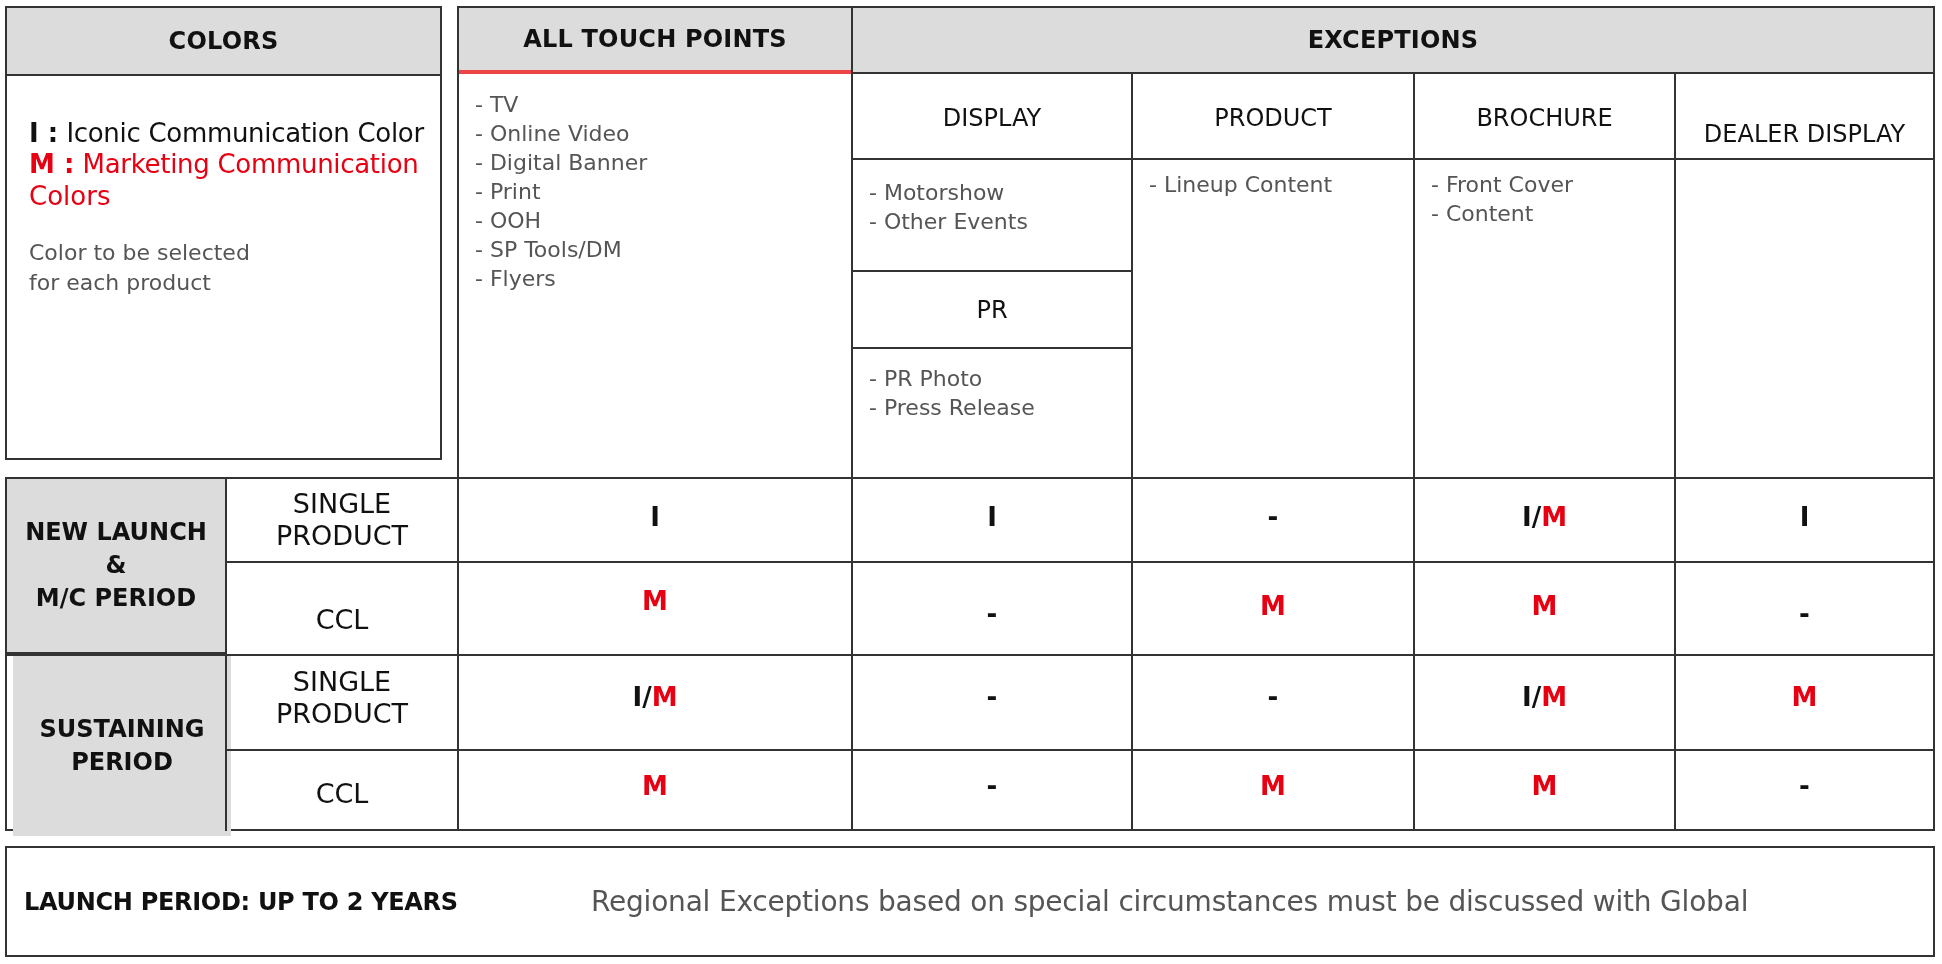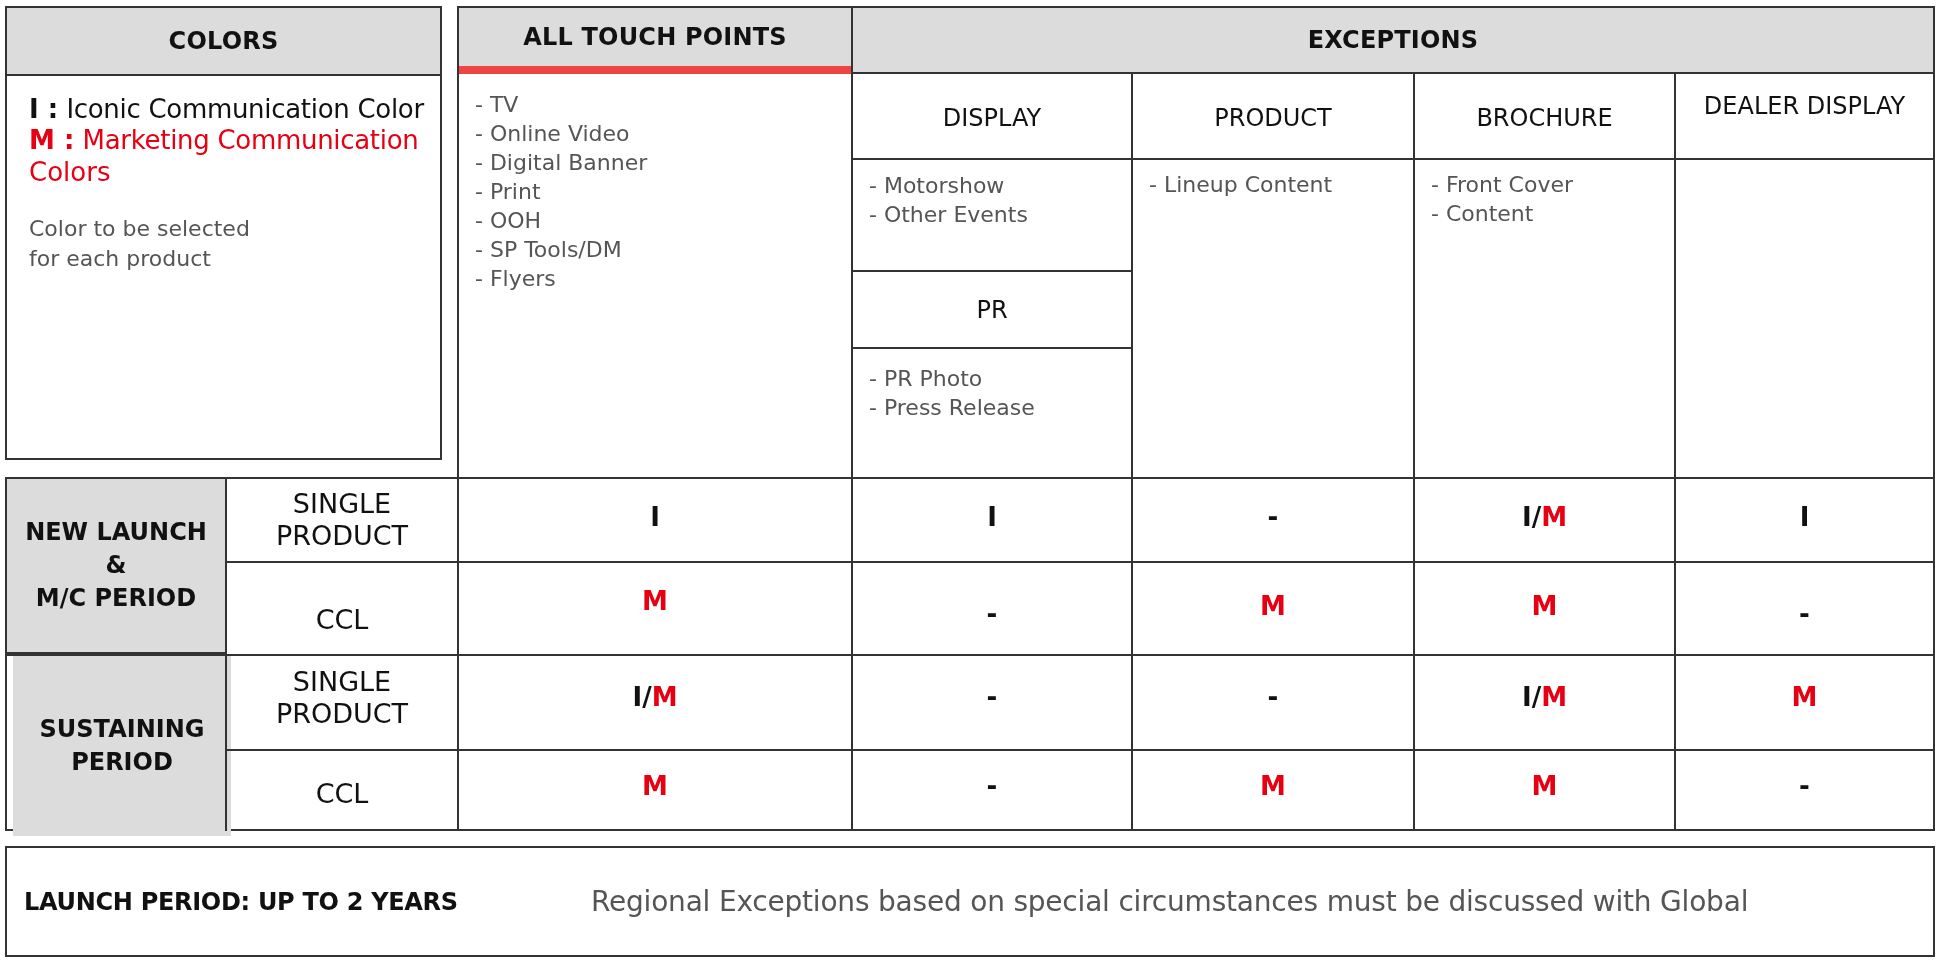"ALL TOUCH POINTS" div.abs { border-bottom: 8px solid #ef4444 -> 4px solid #ef4444 }
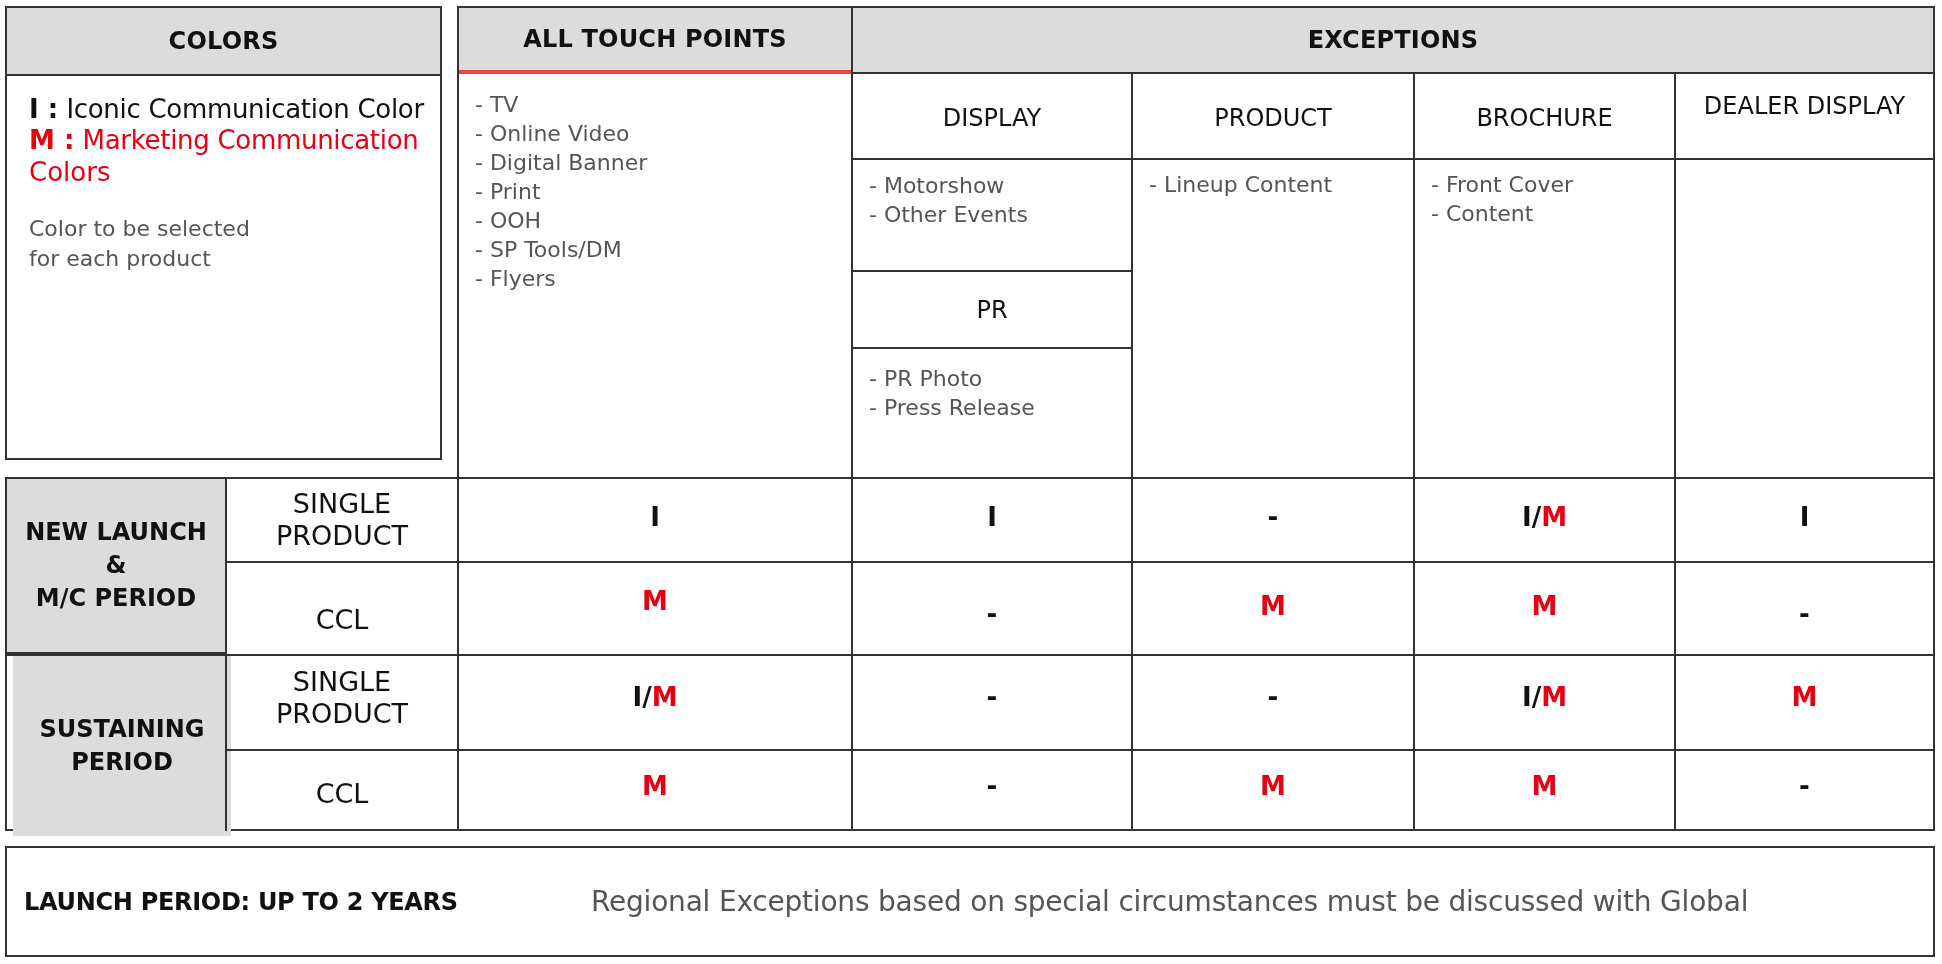"I : Iconic Communication Color" div { margin-top: none -> 24px }
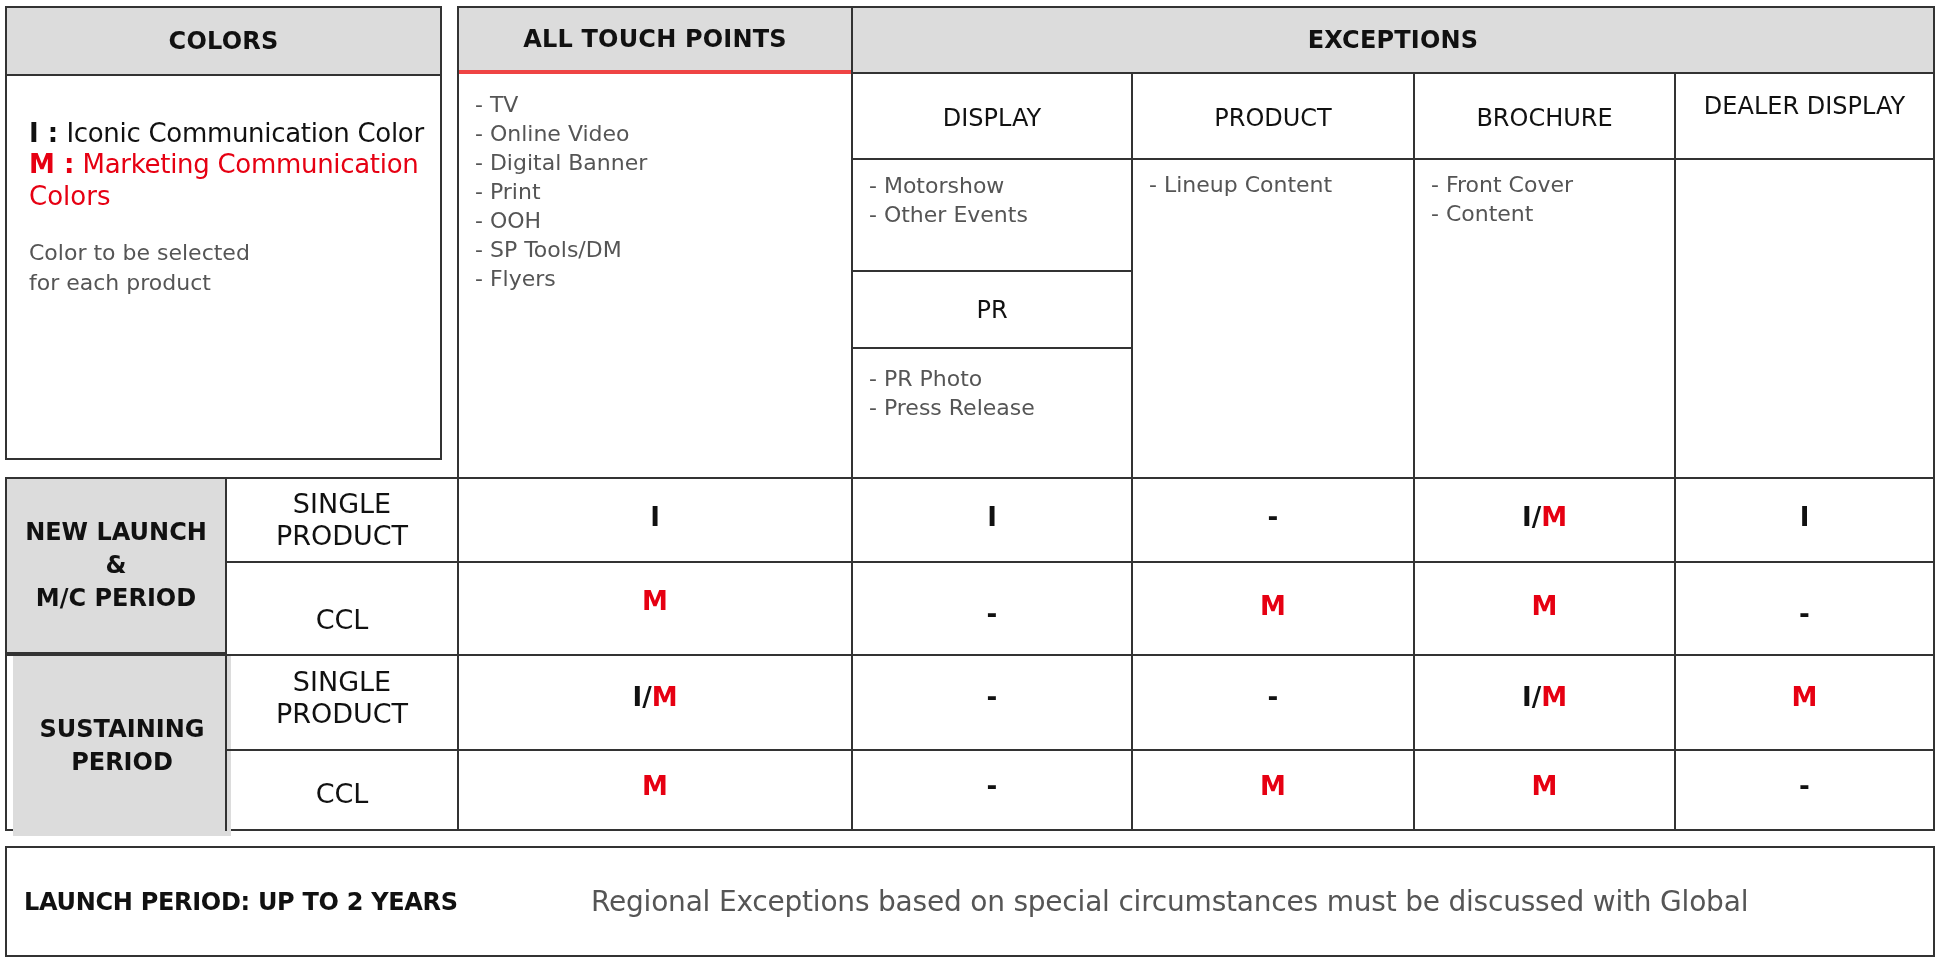"DEALER DISPLAY" div.abs { top: 64px -> 92px }
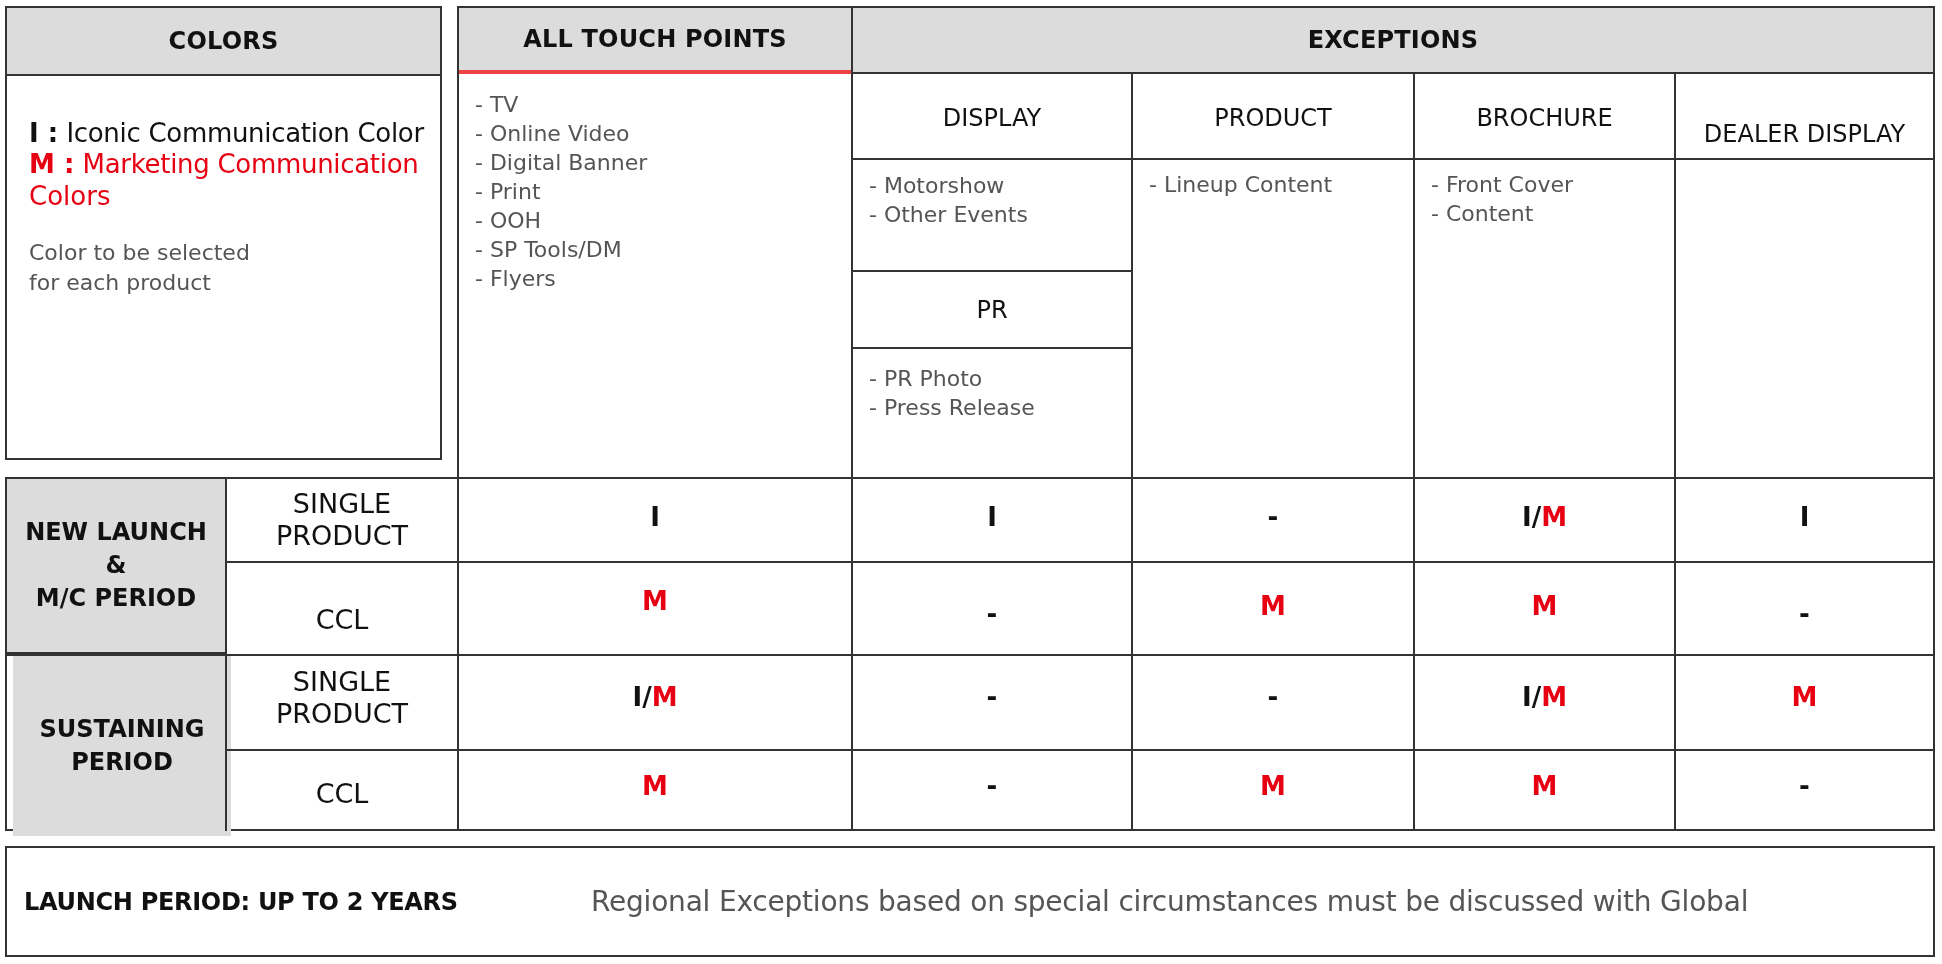"- Motorshow" div.abs { top: 161px -> 168px }
